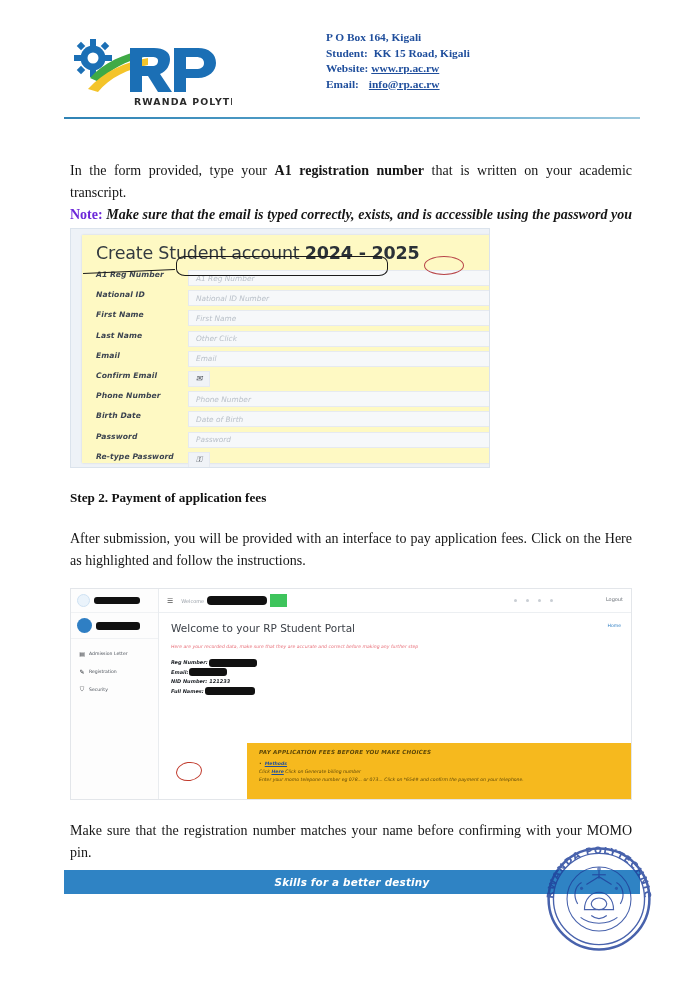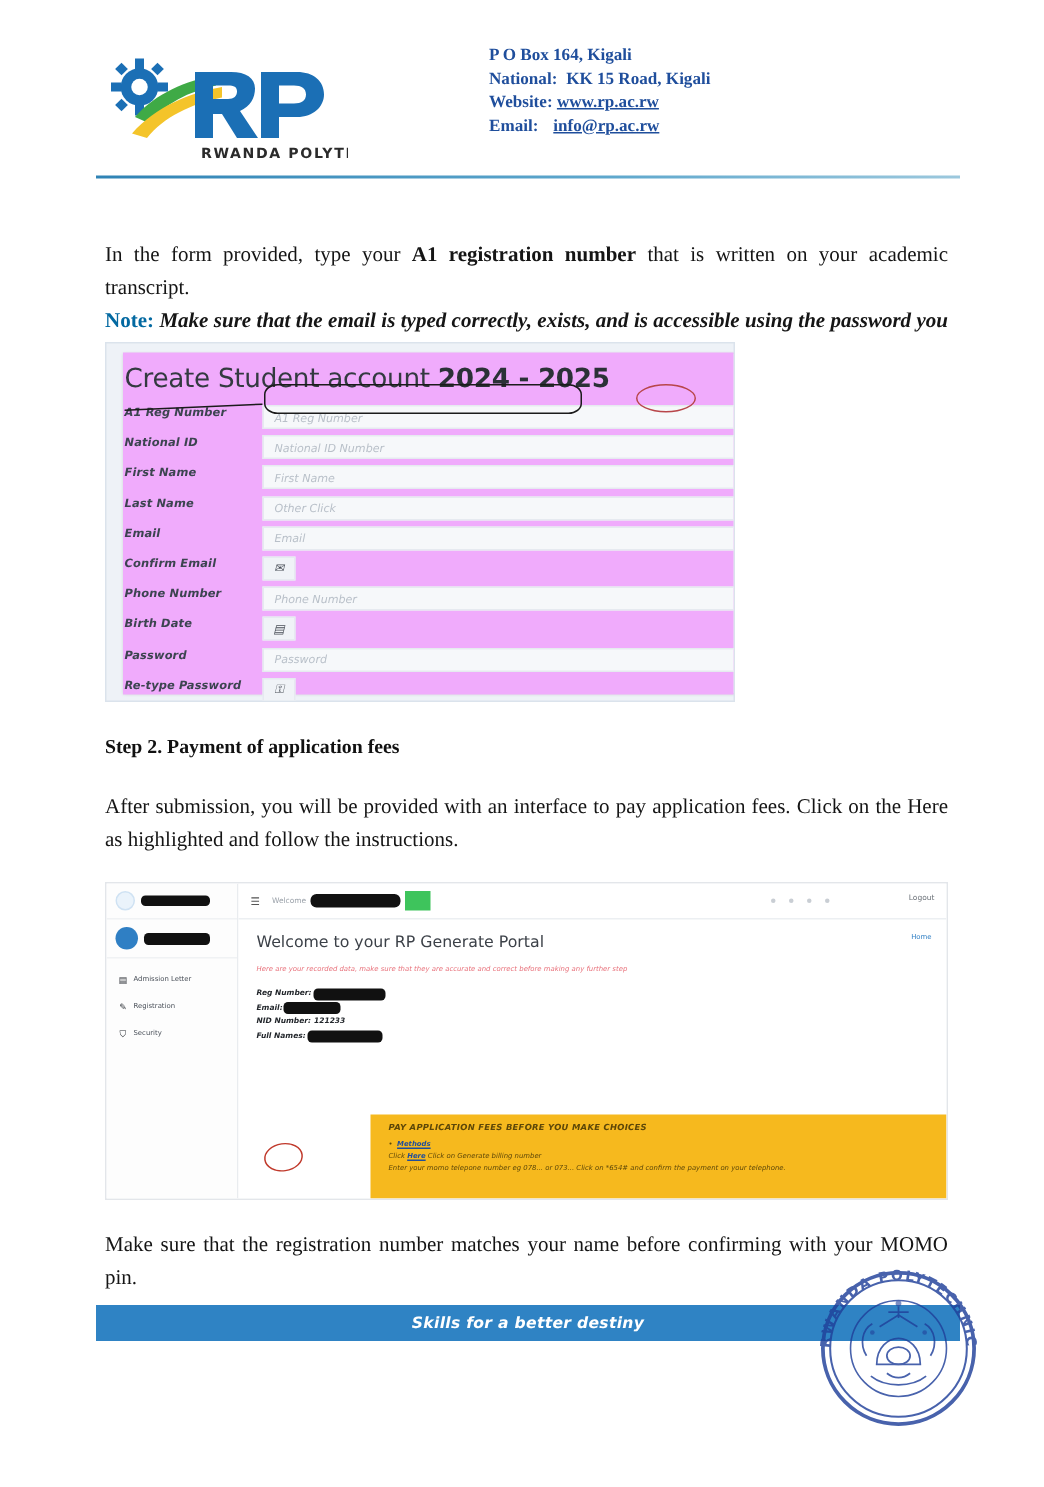"National:" span.addr-label { text: National -> Student }
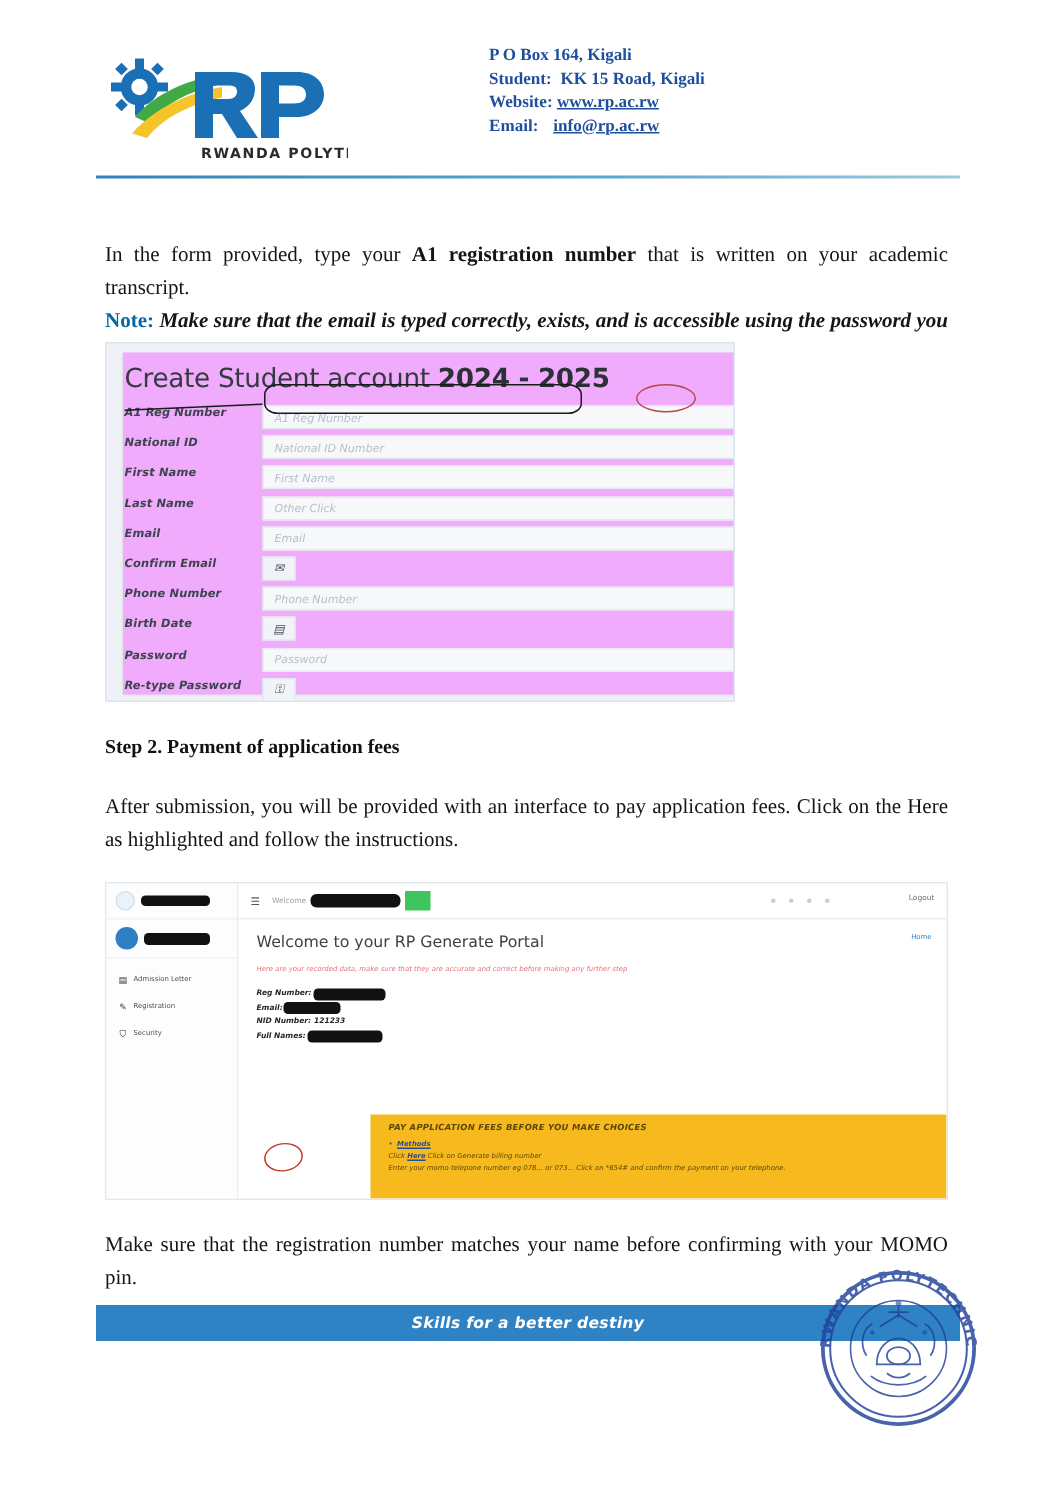"Note:" .note-label { color: #0369a1 -> #6d28d9 }
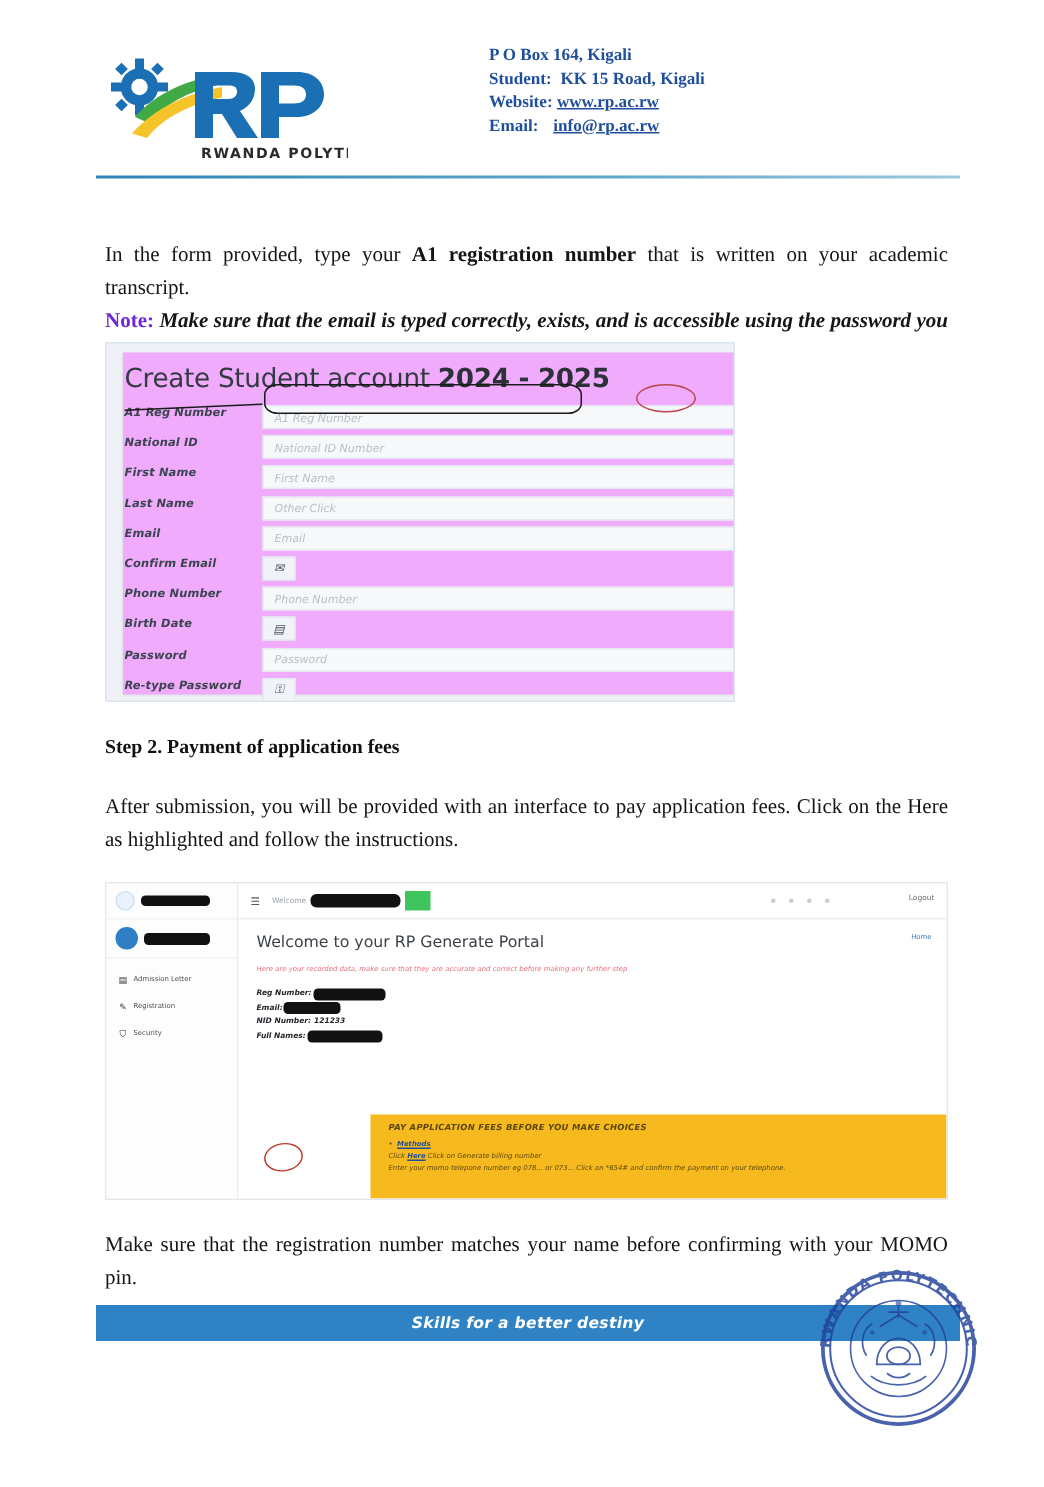"Create Student account 2024 -" .form-inner { background: #f0abfc -> #fef9c3; padding: 8px 12px 8px 1px -> 8px 12px 8px 14px }
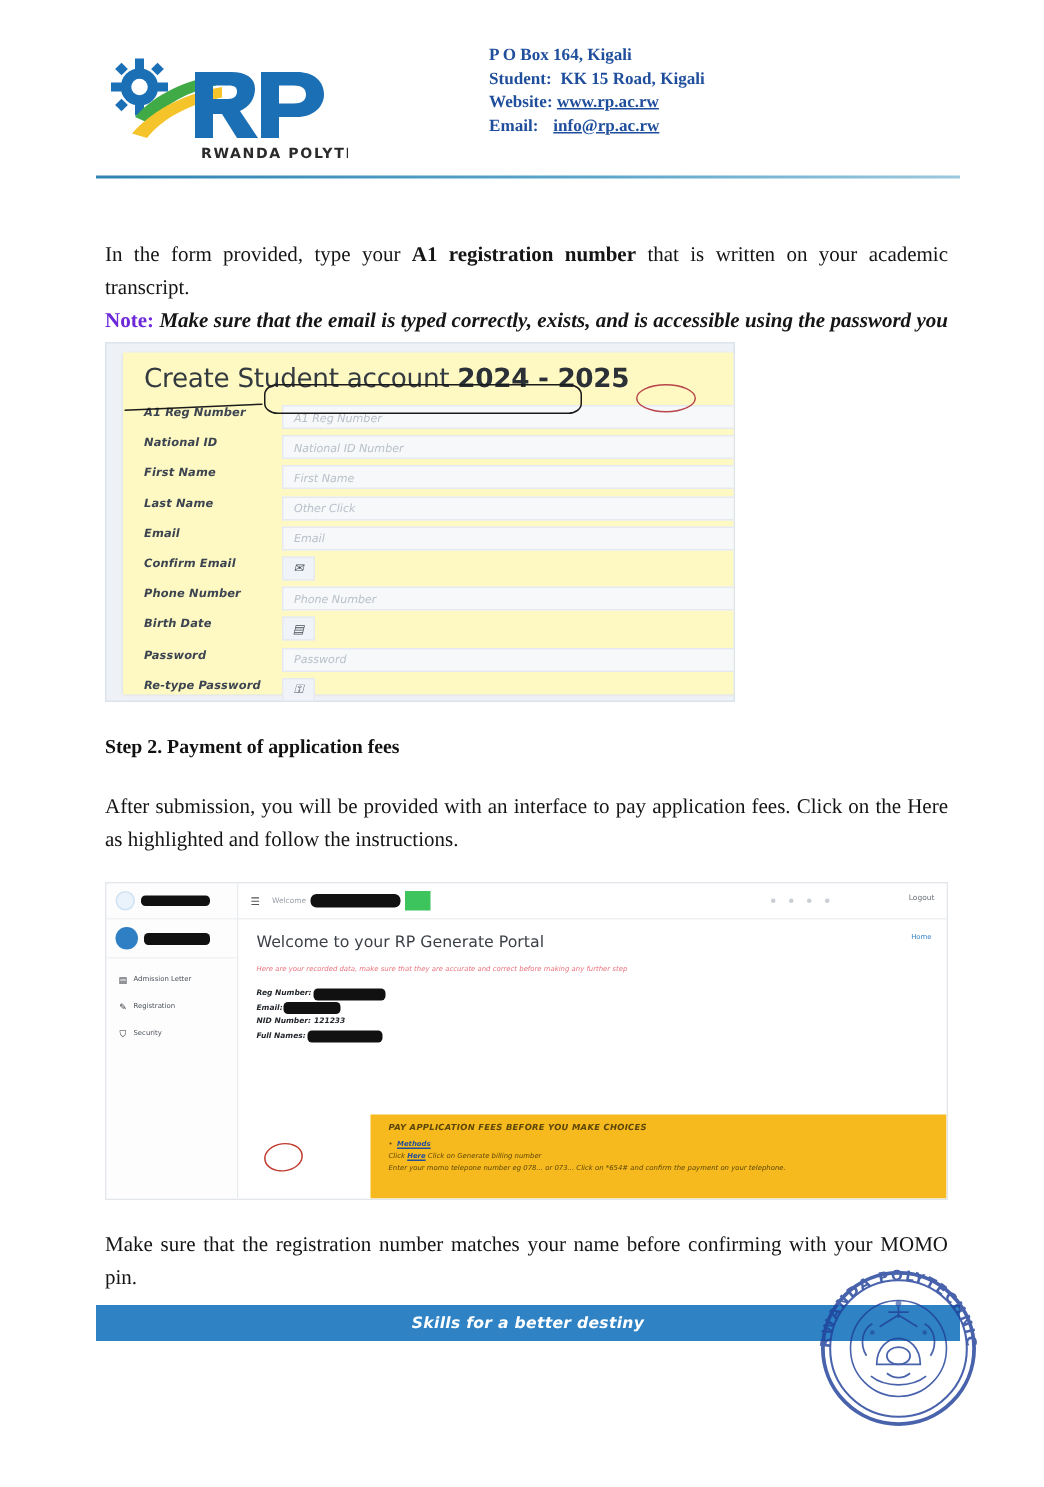"Date of Birth" div.f-input { html: none -> <div>Date of Birth</div> }
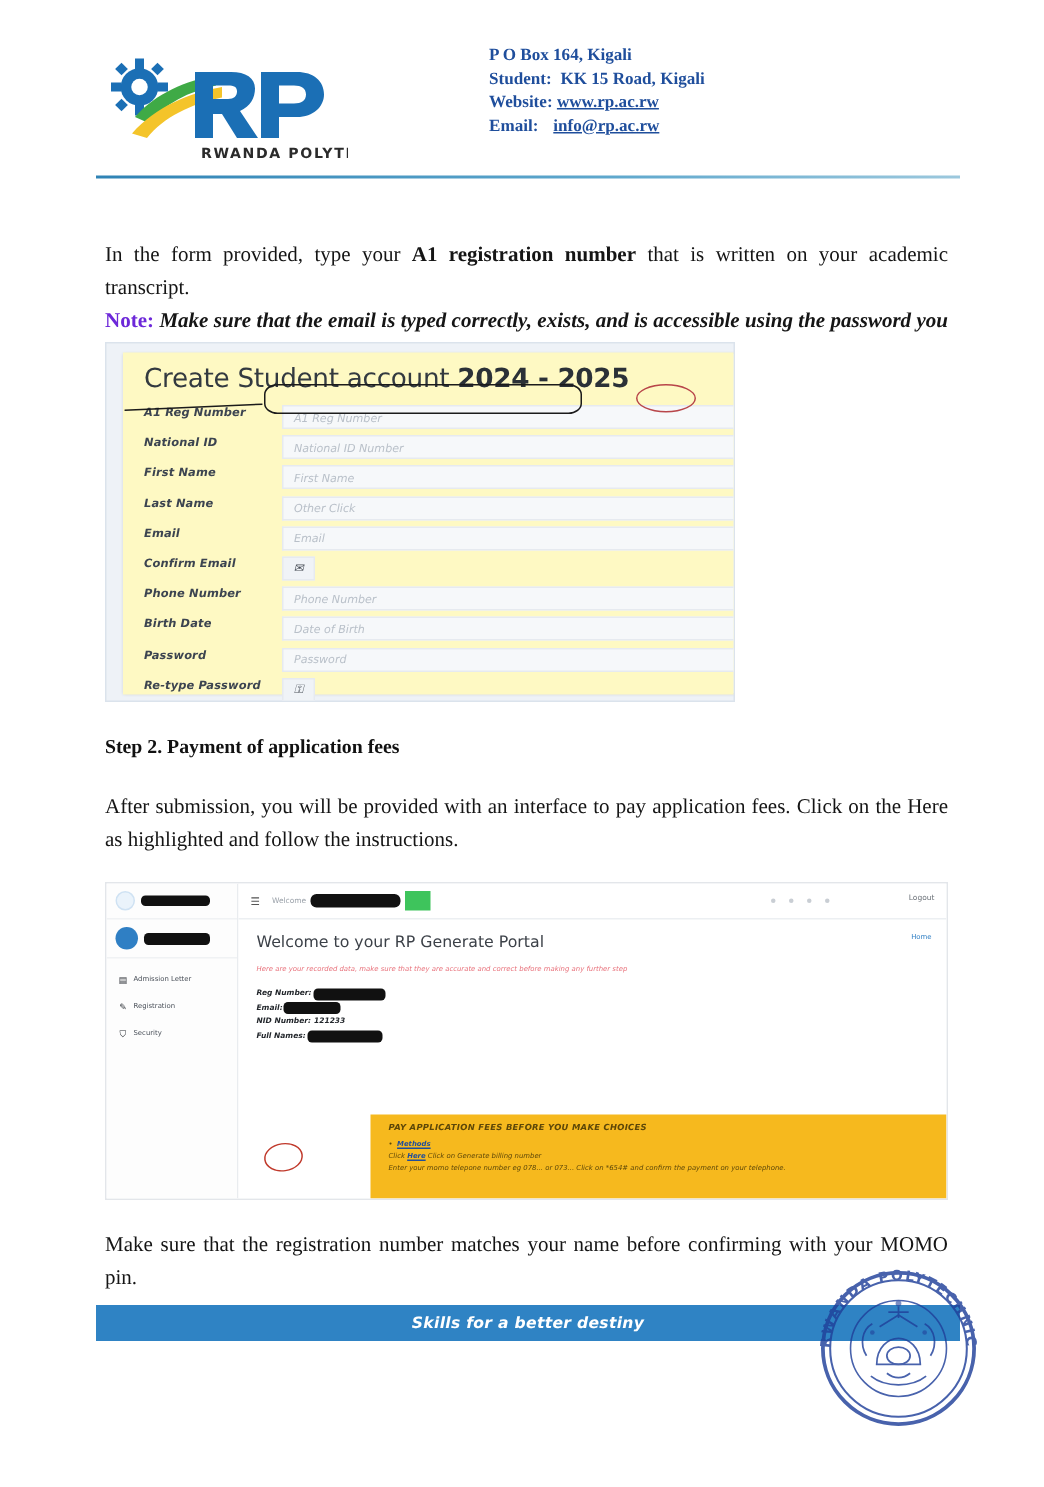"Welcome to your RP Generate" div.p-heading { text: Generate -> Student }
